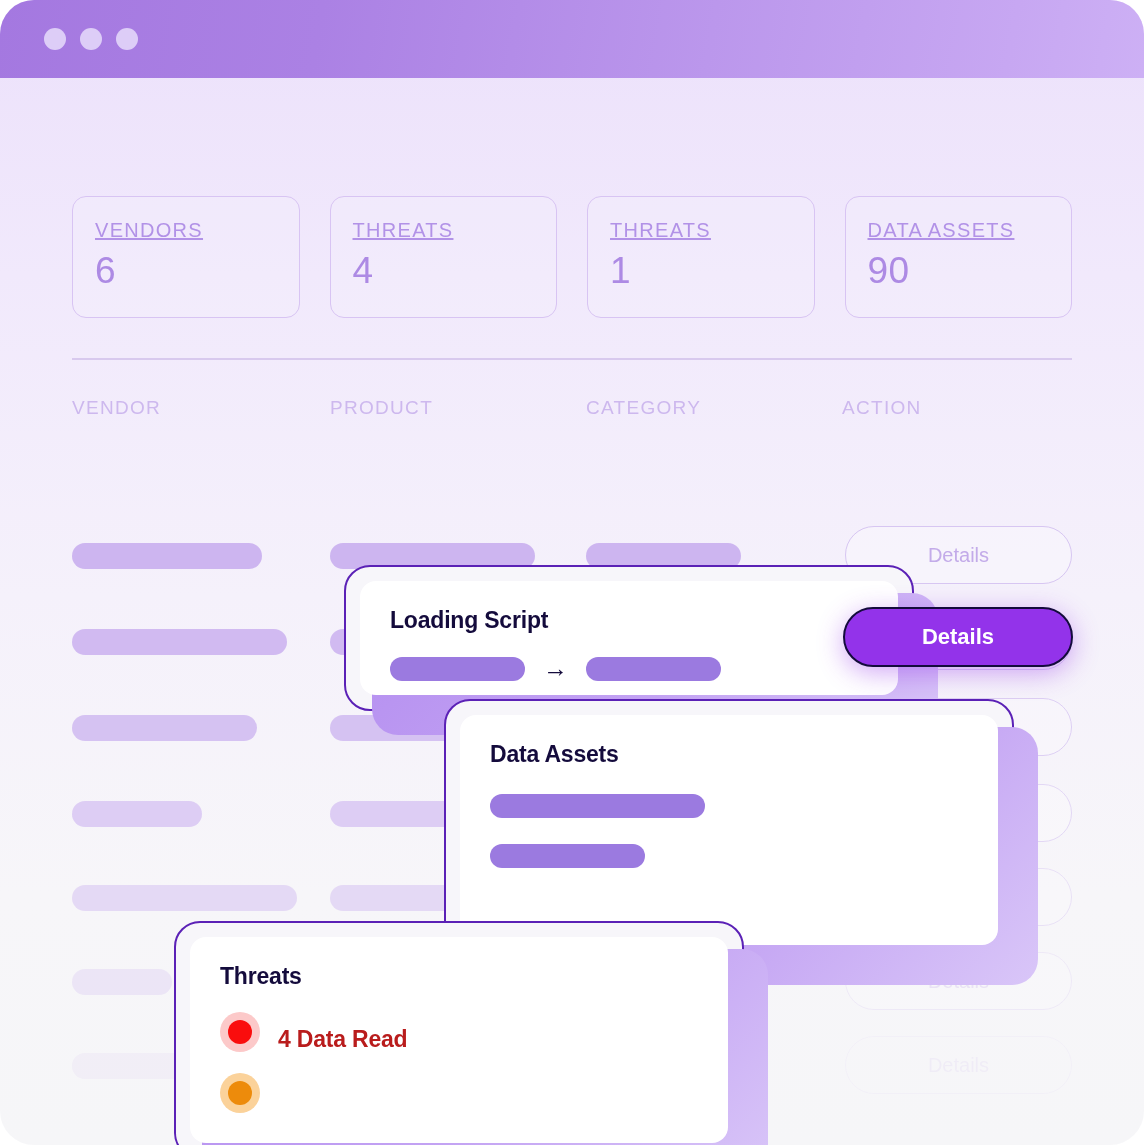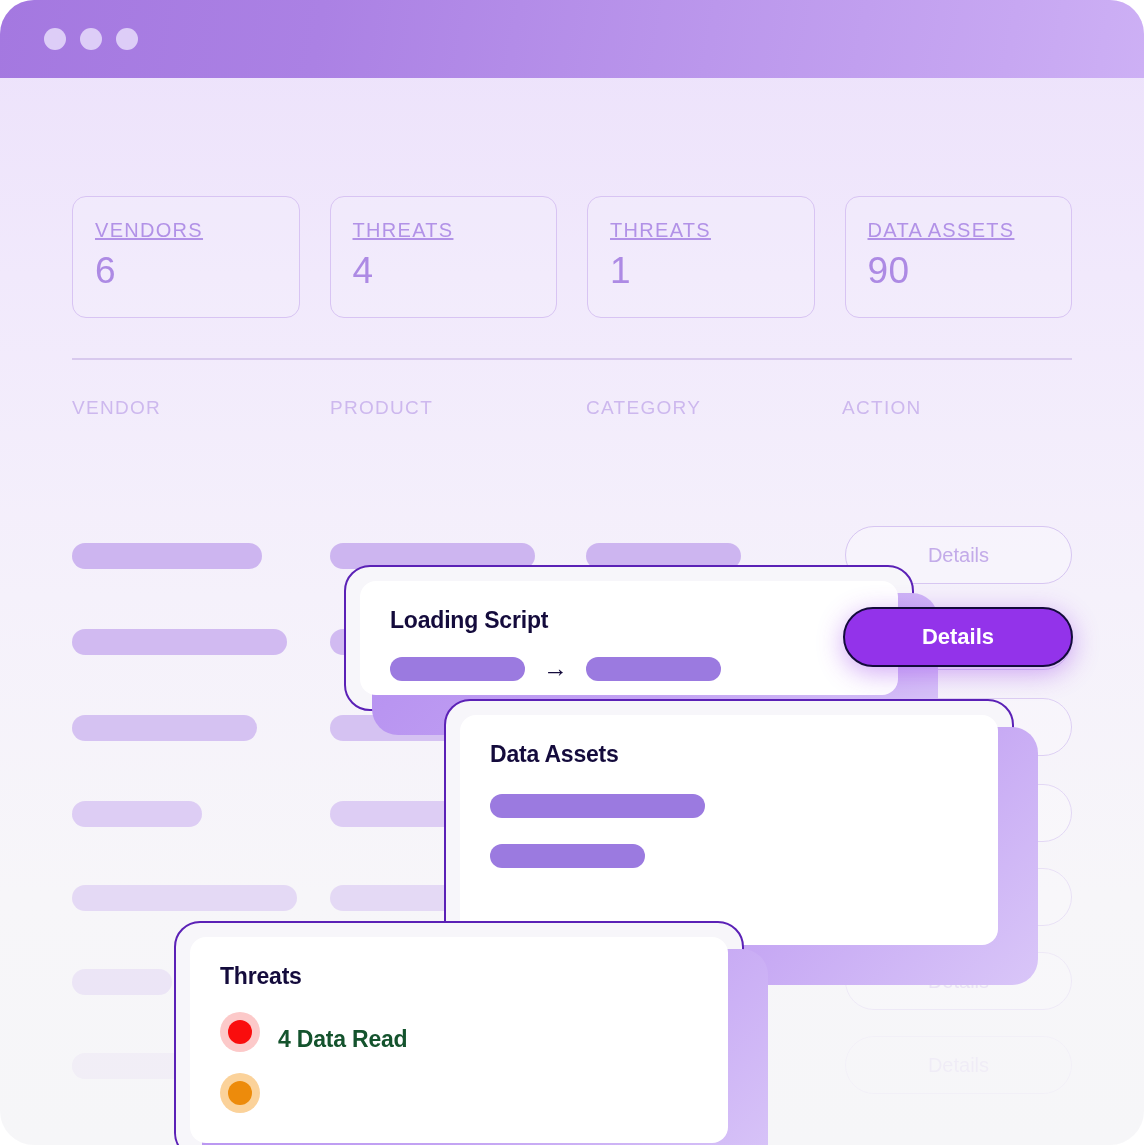"4 Data Read" .threat-text { color: #14532d -> #b91c1c }
